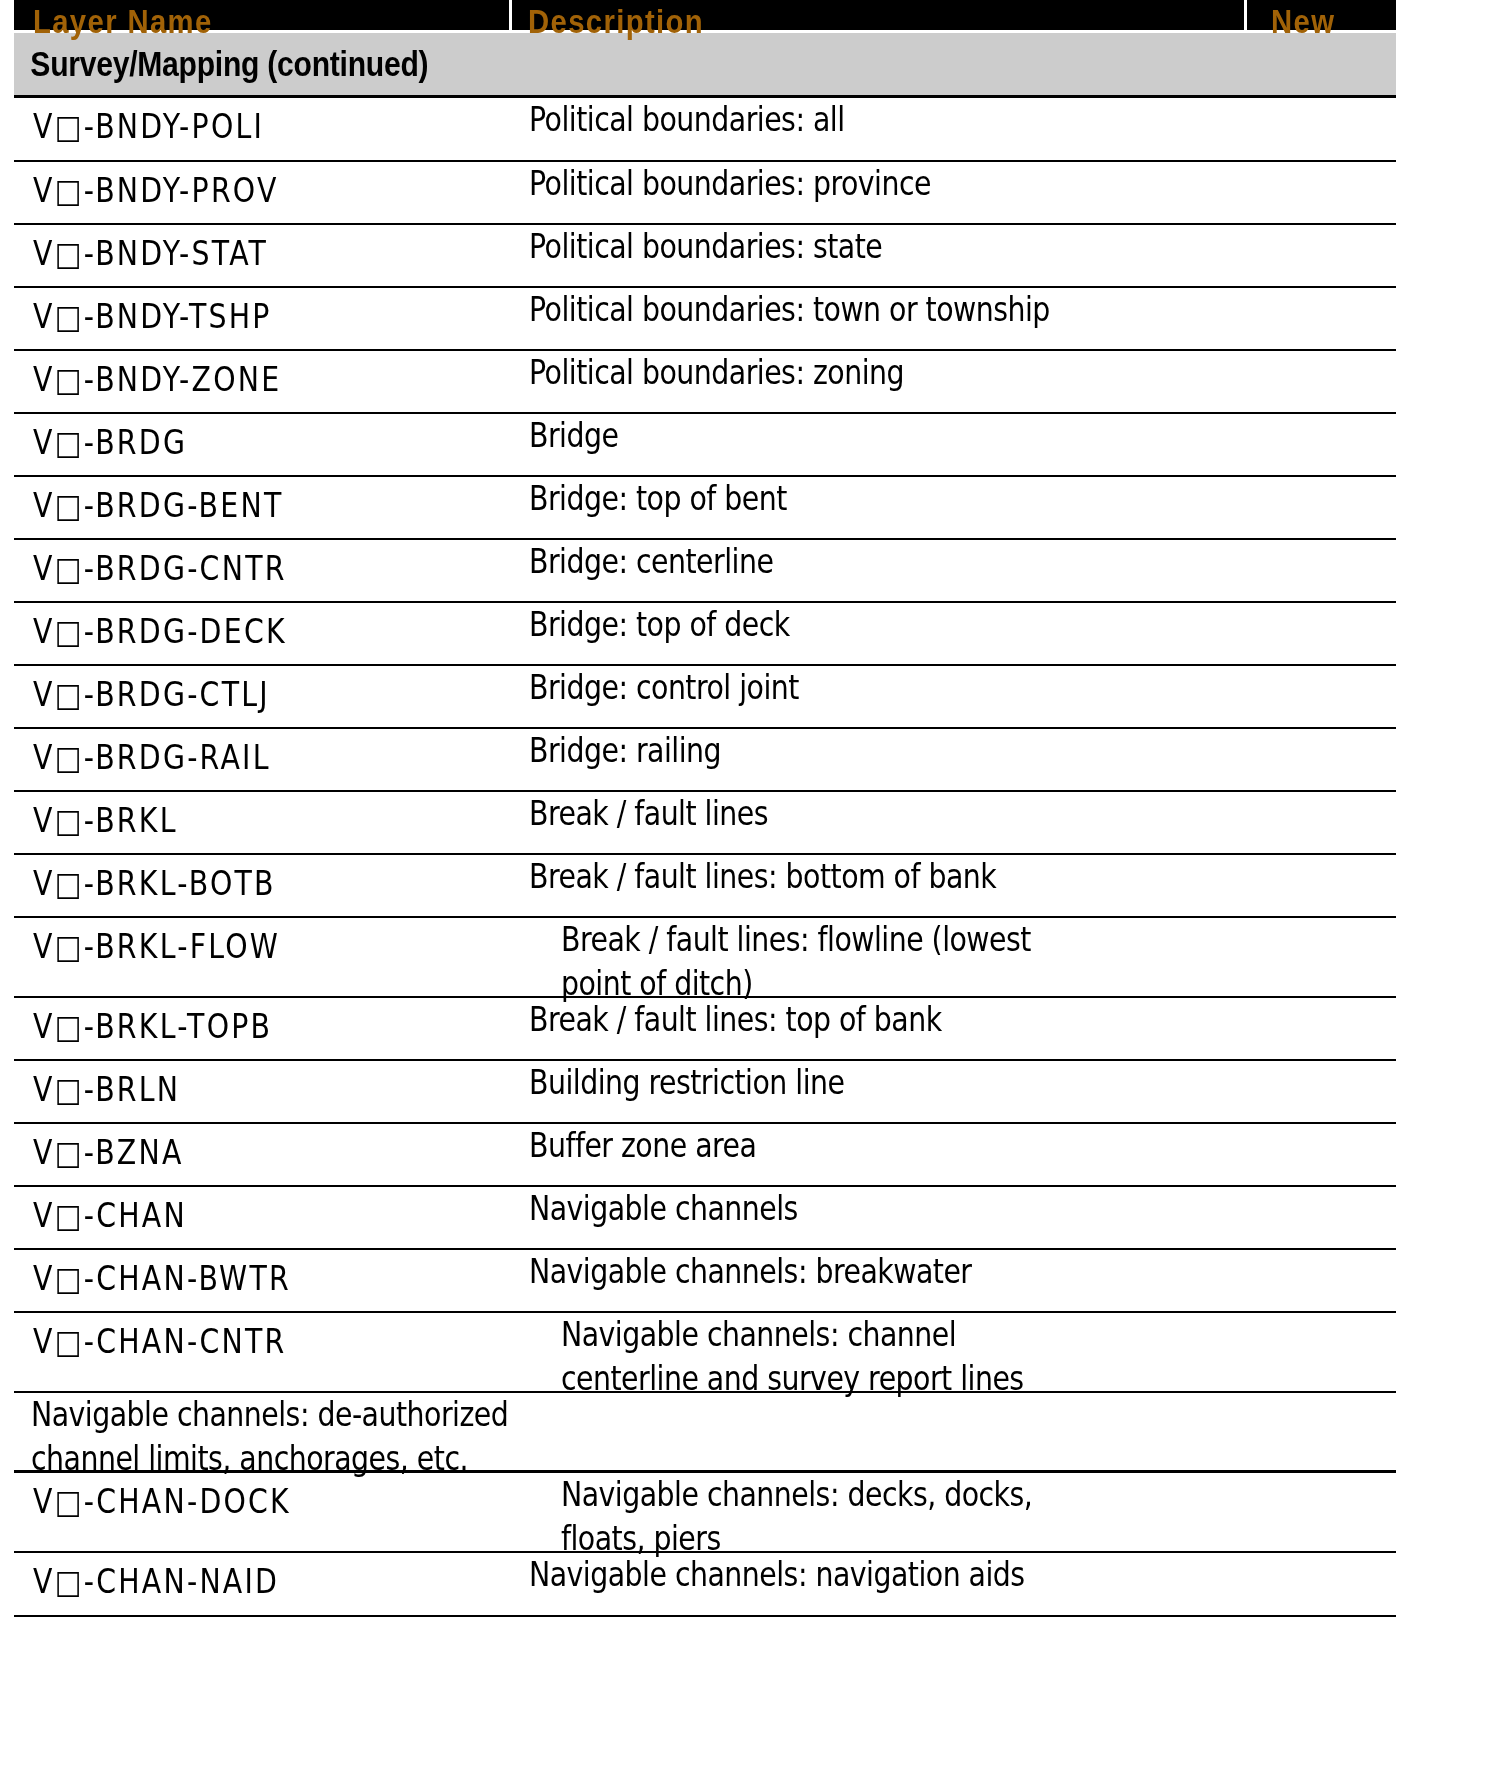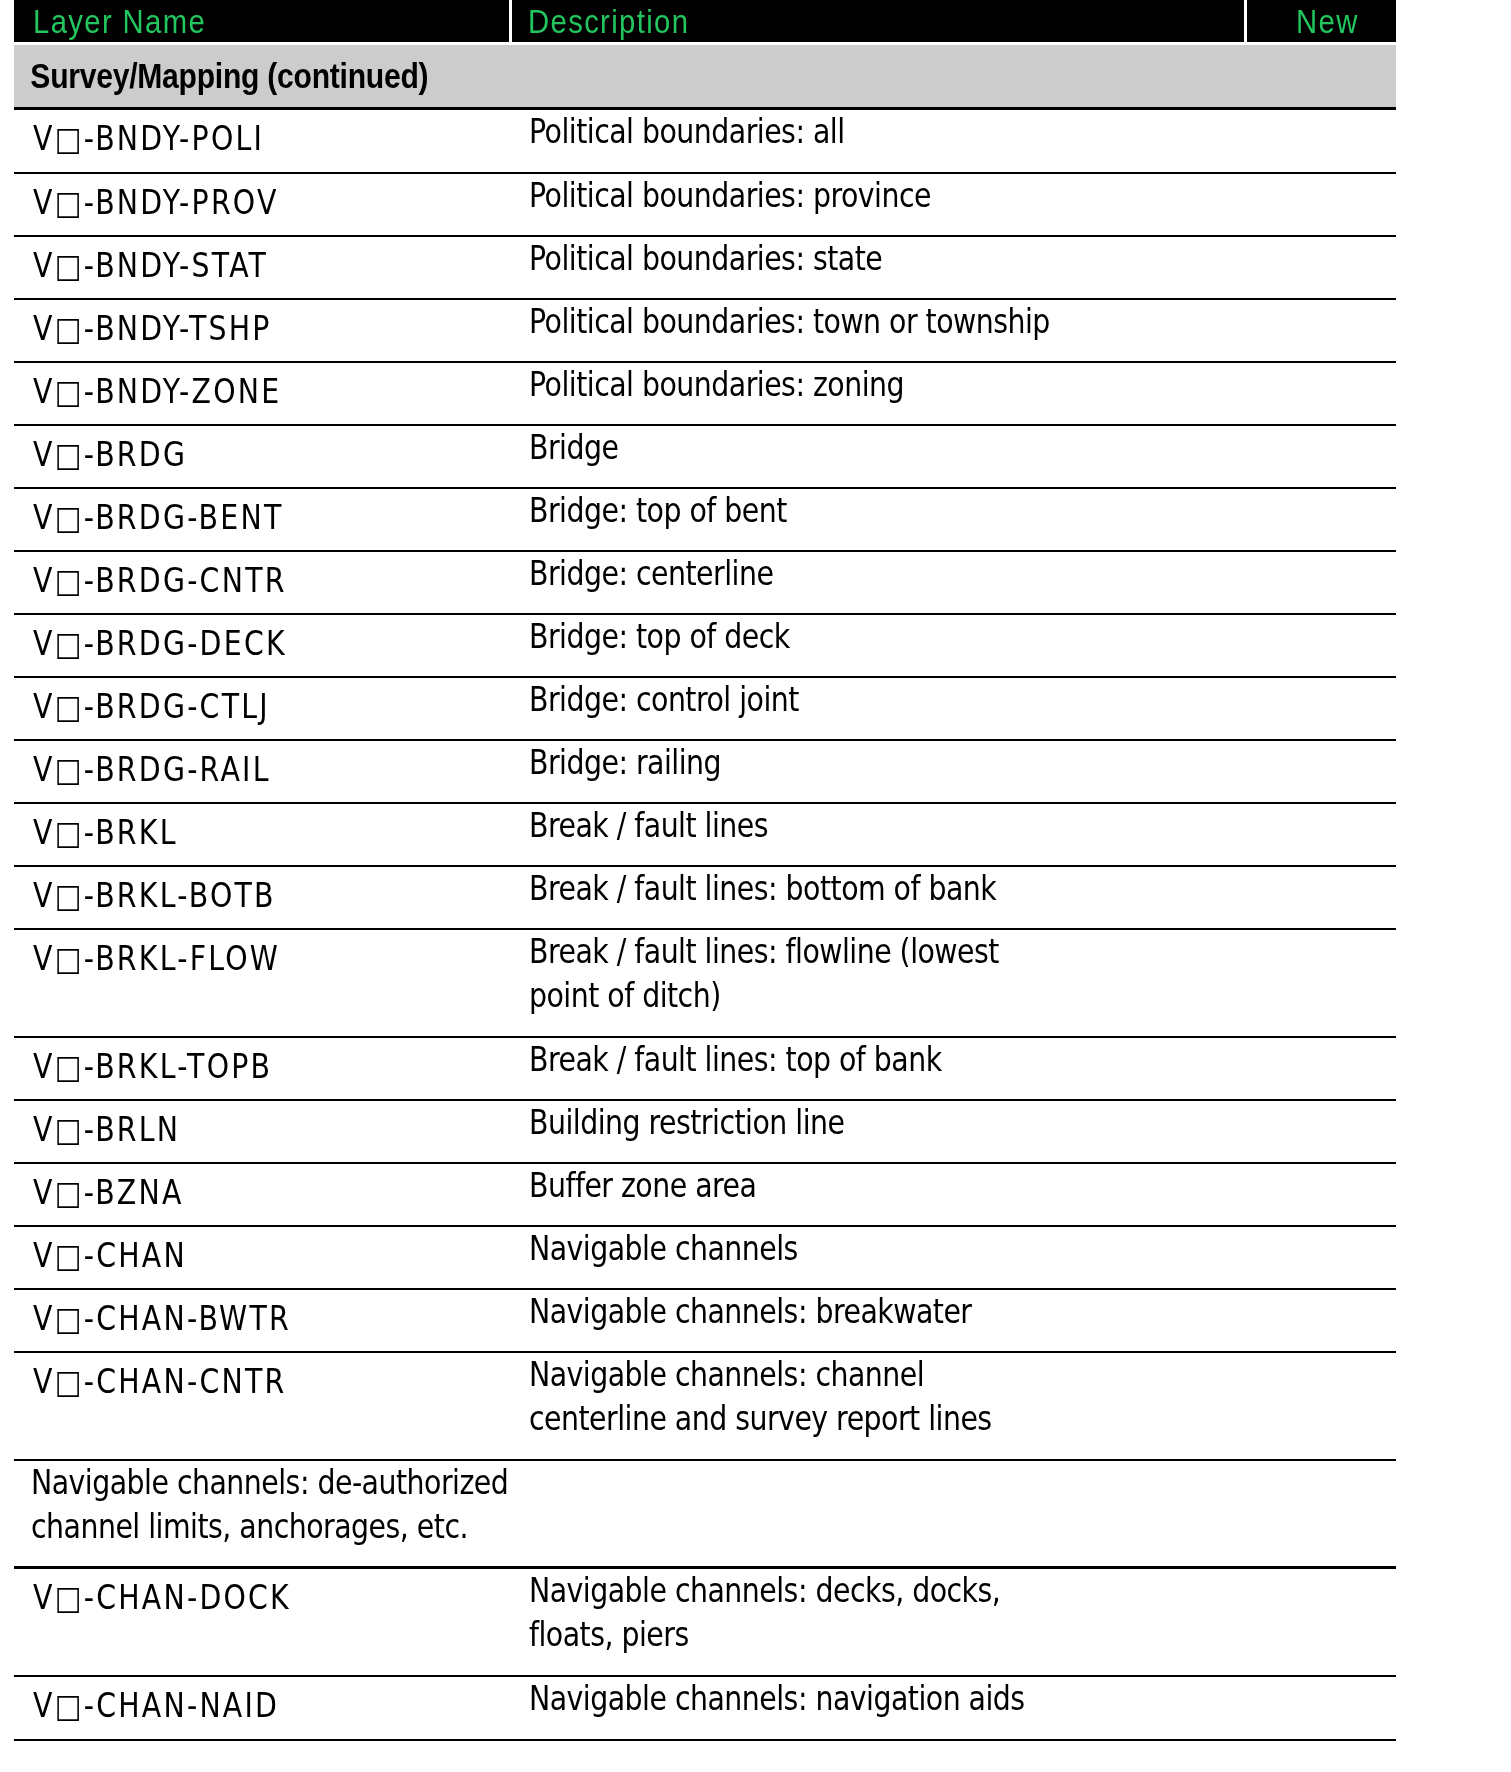"Layer Name" .hdr { color: #22c55e -> #a16207; font-weight: none -> bold; height: 42px -> 30px }
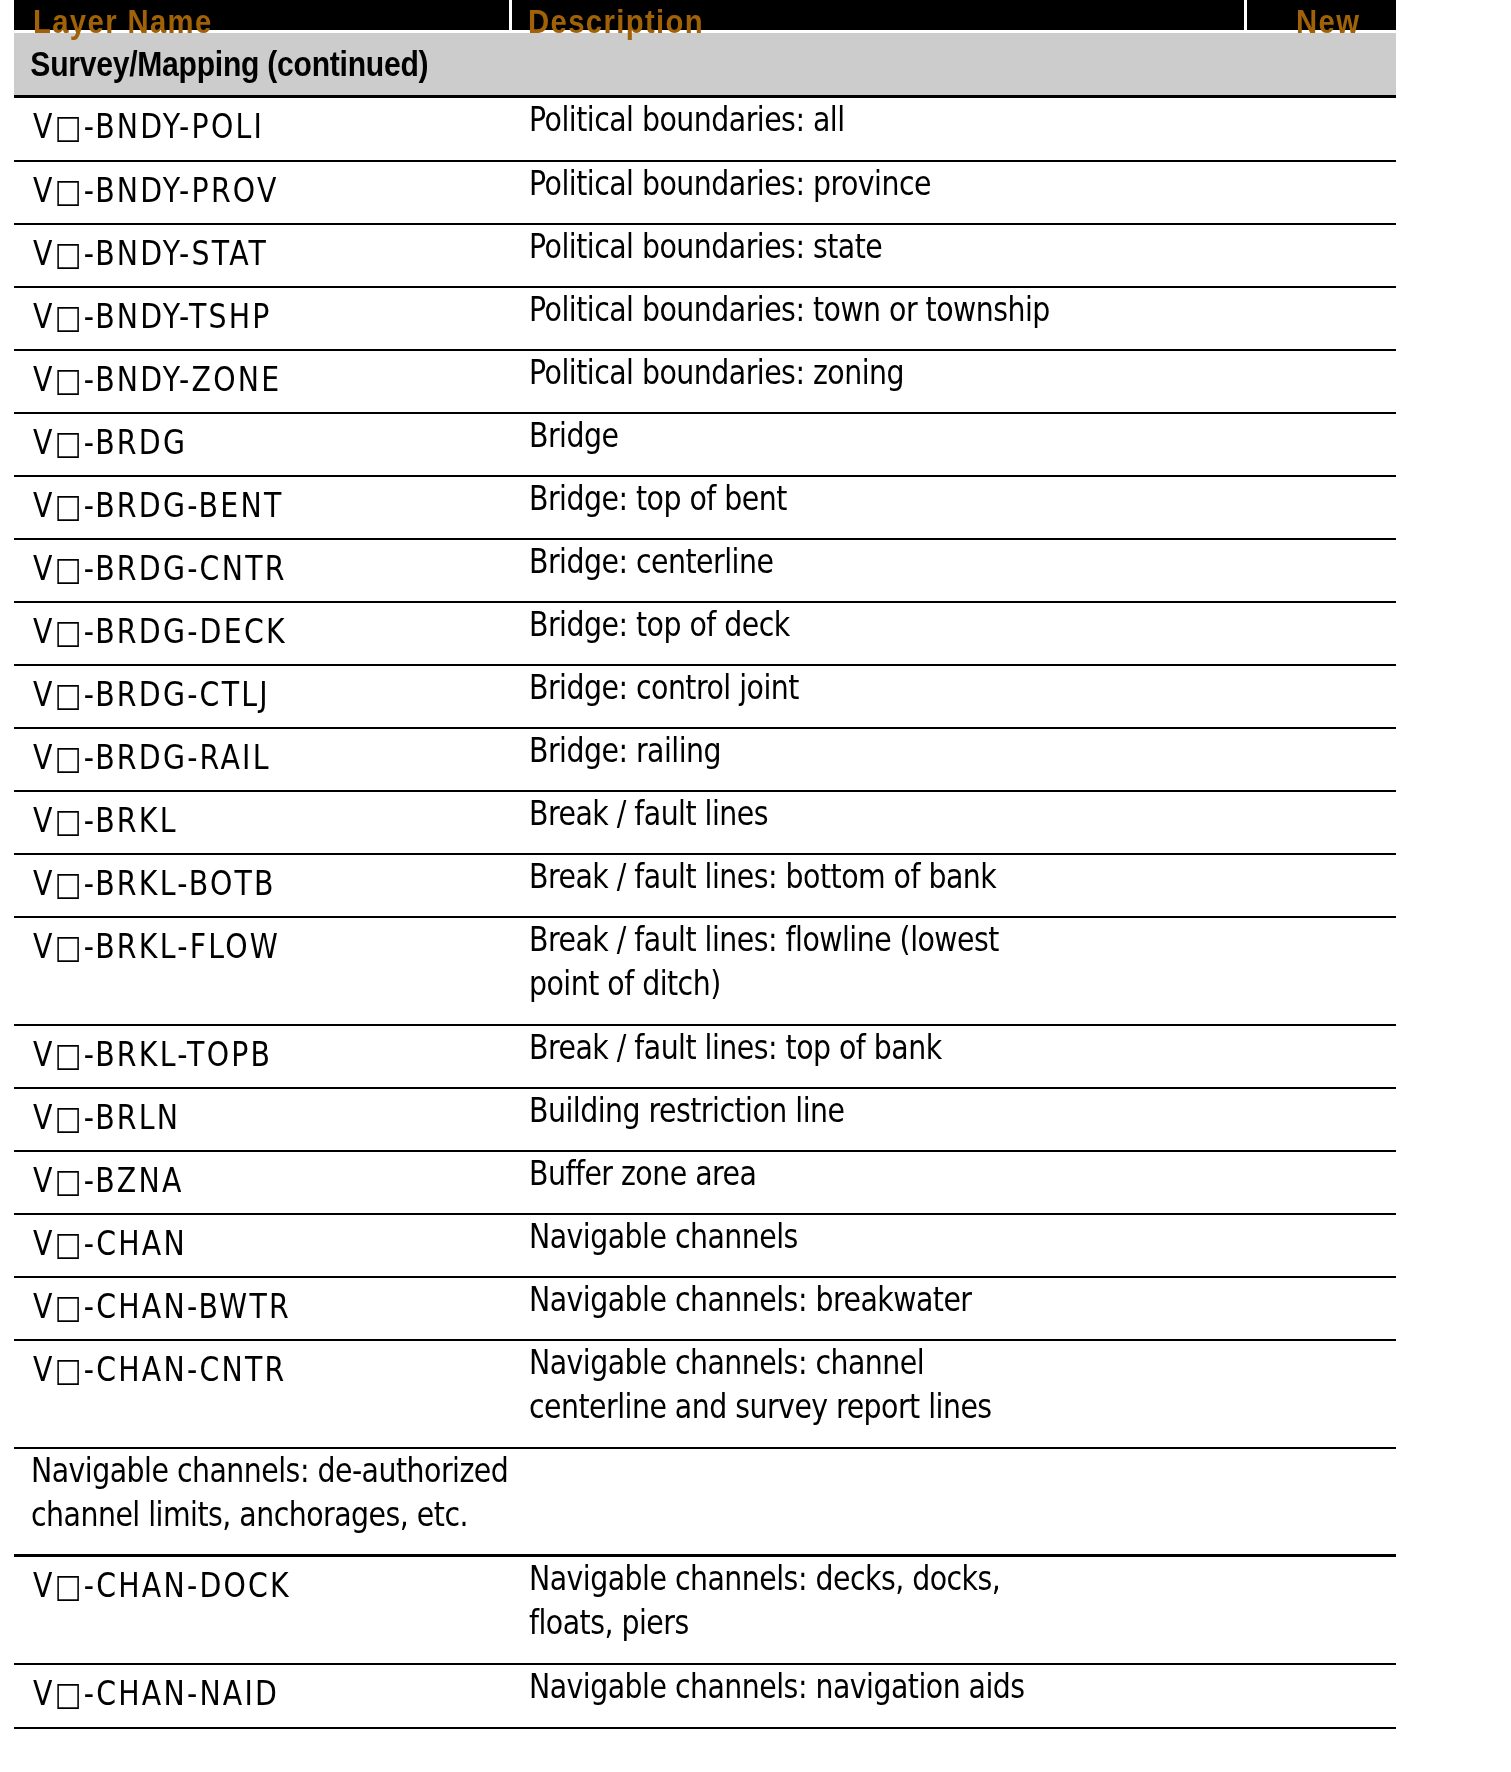"New" .hdr .c3 { padding-left: 49px -> 24px }
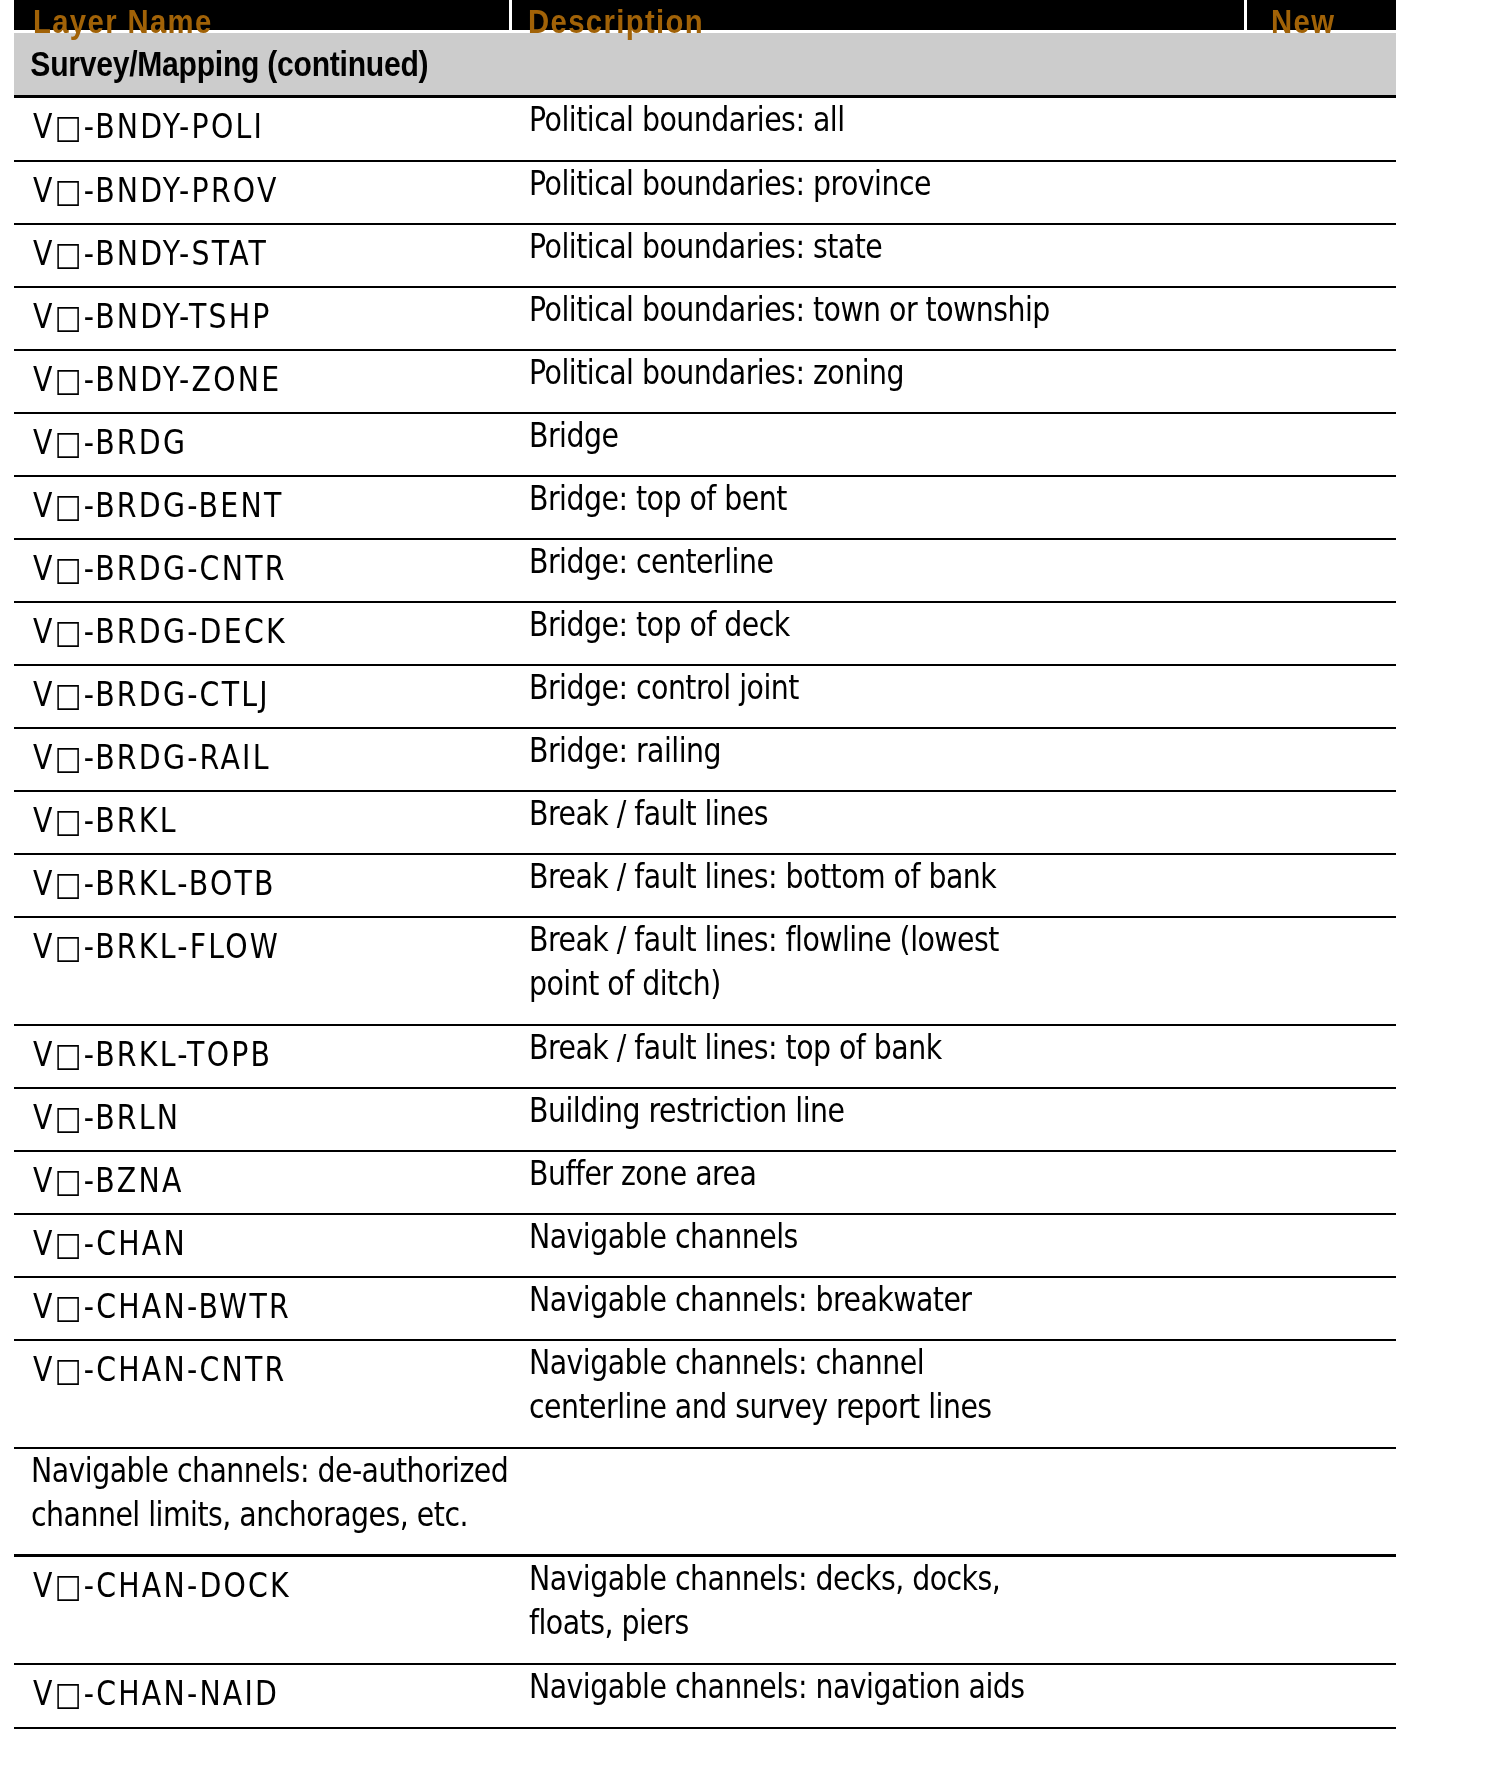"V□-BRKL-FLOW" .row.double { gap: none -> 32px; height: 108px -> 80px }
